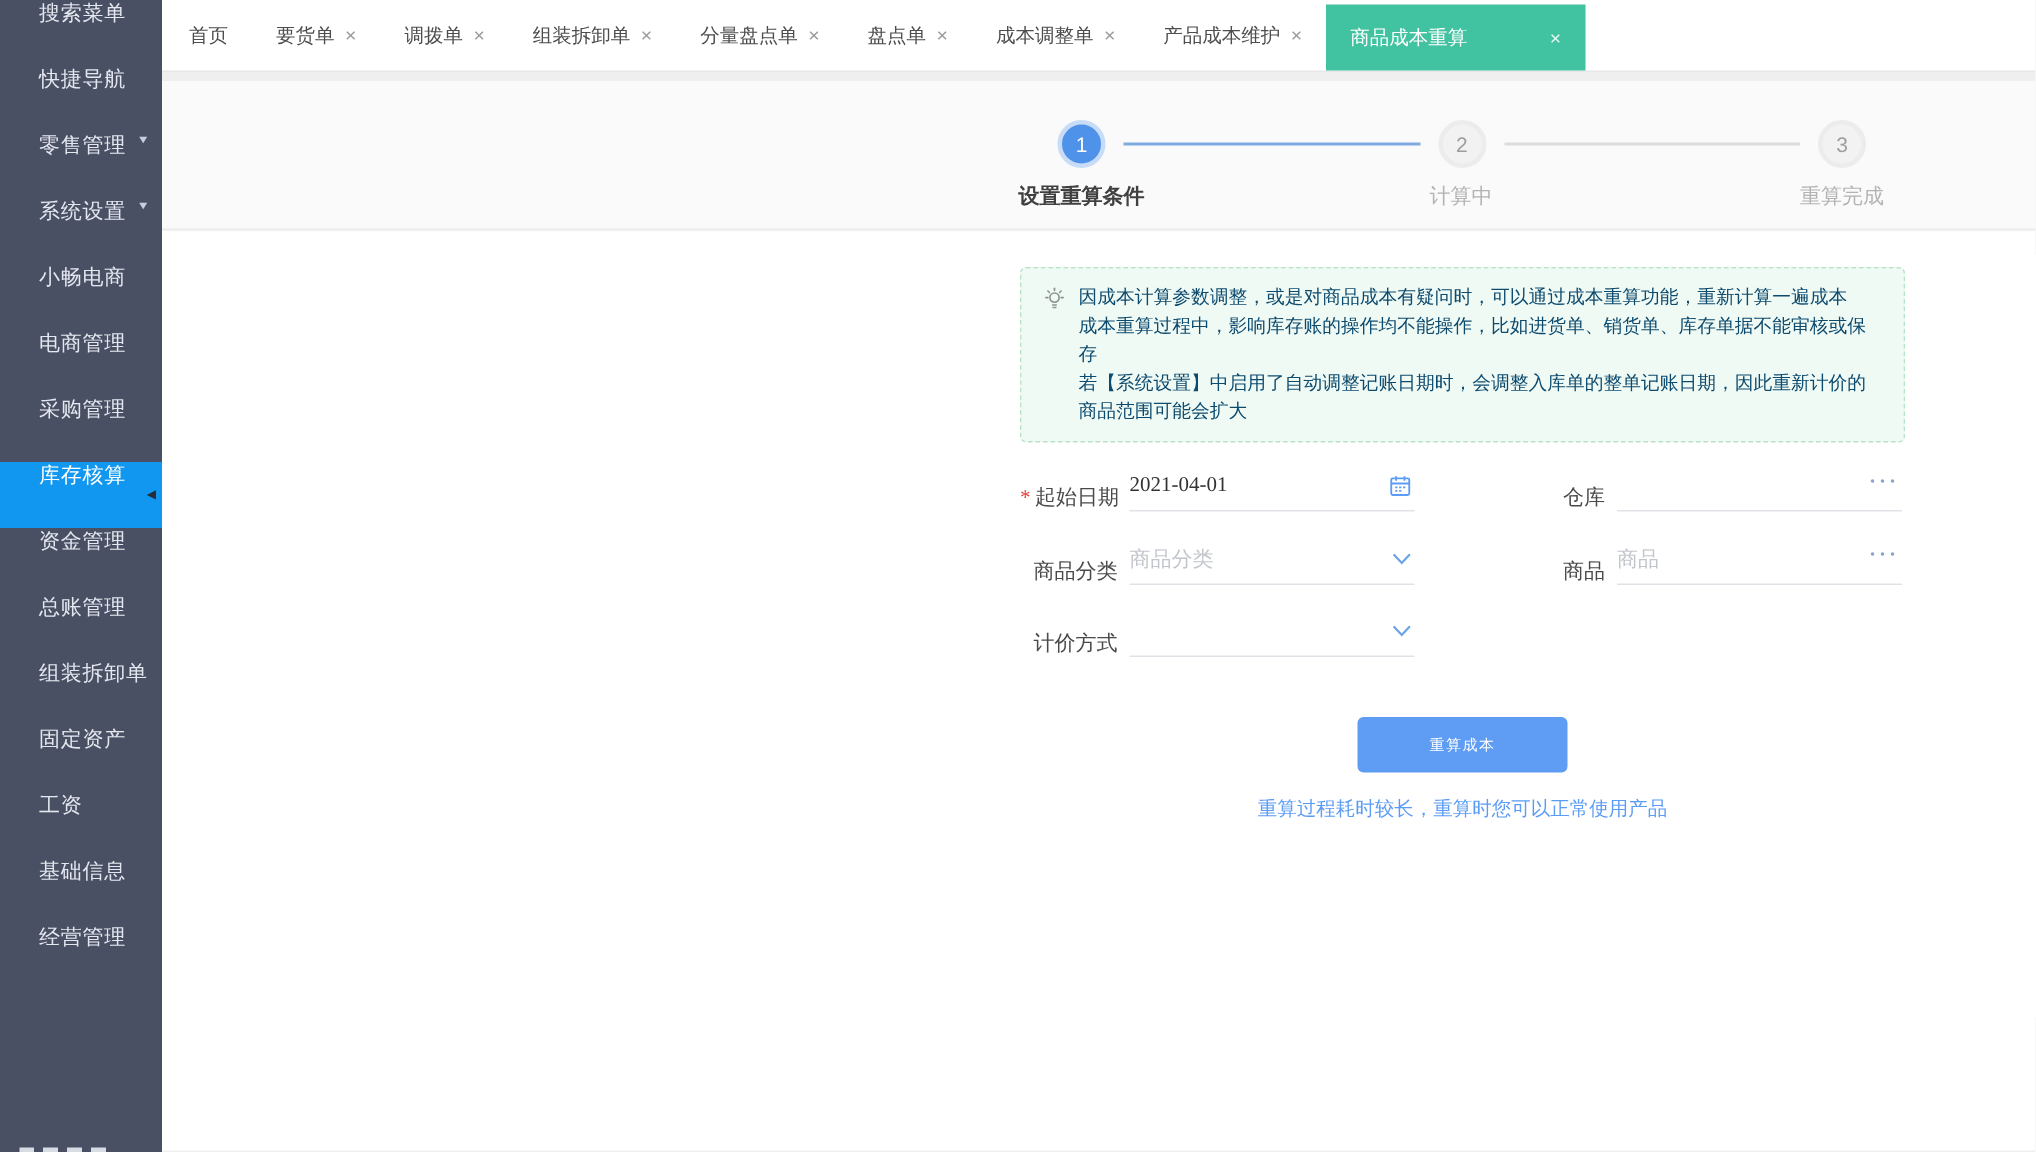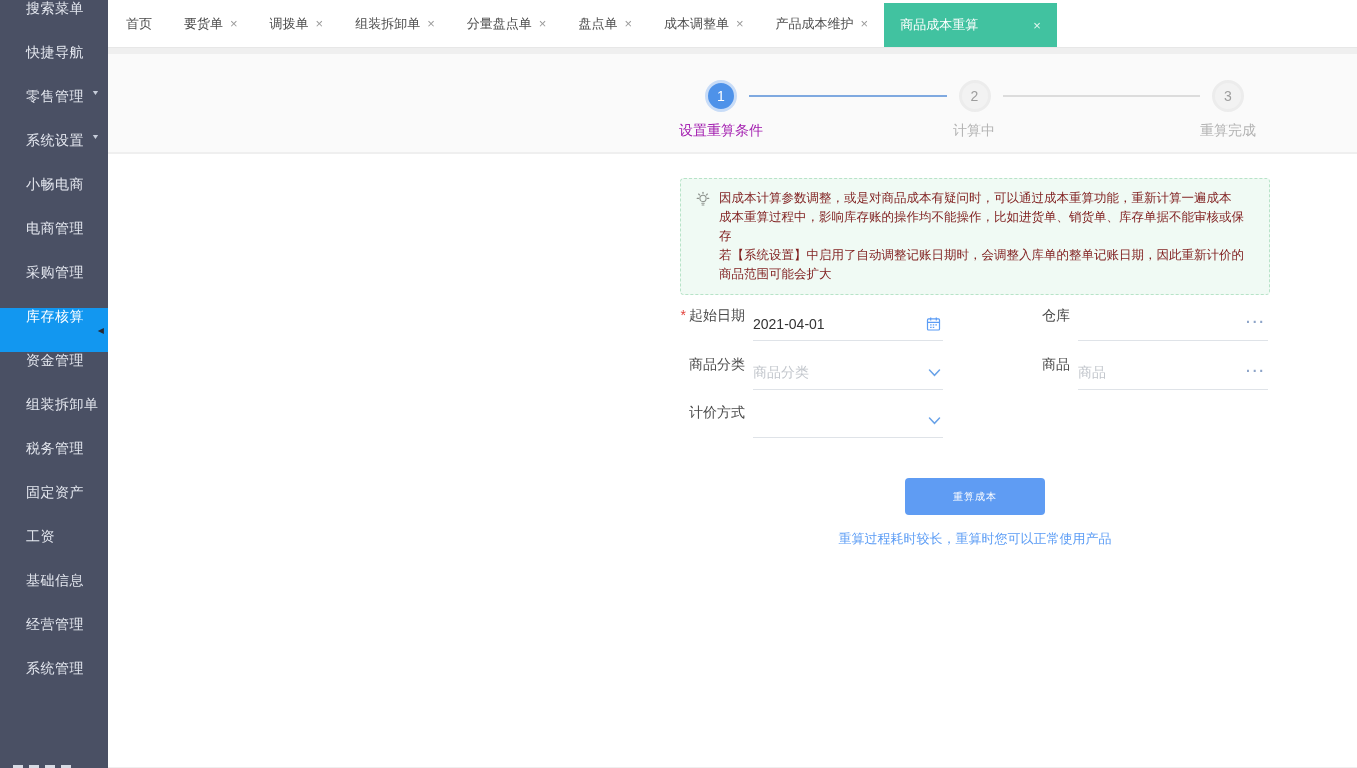"设置重算条件" .step-label.active { color: #a21caf -> #404040; font-weight: none -> bold }
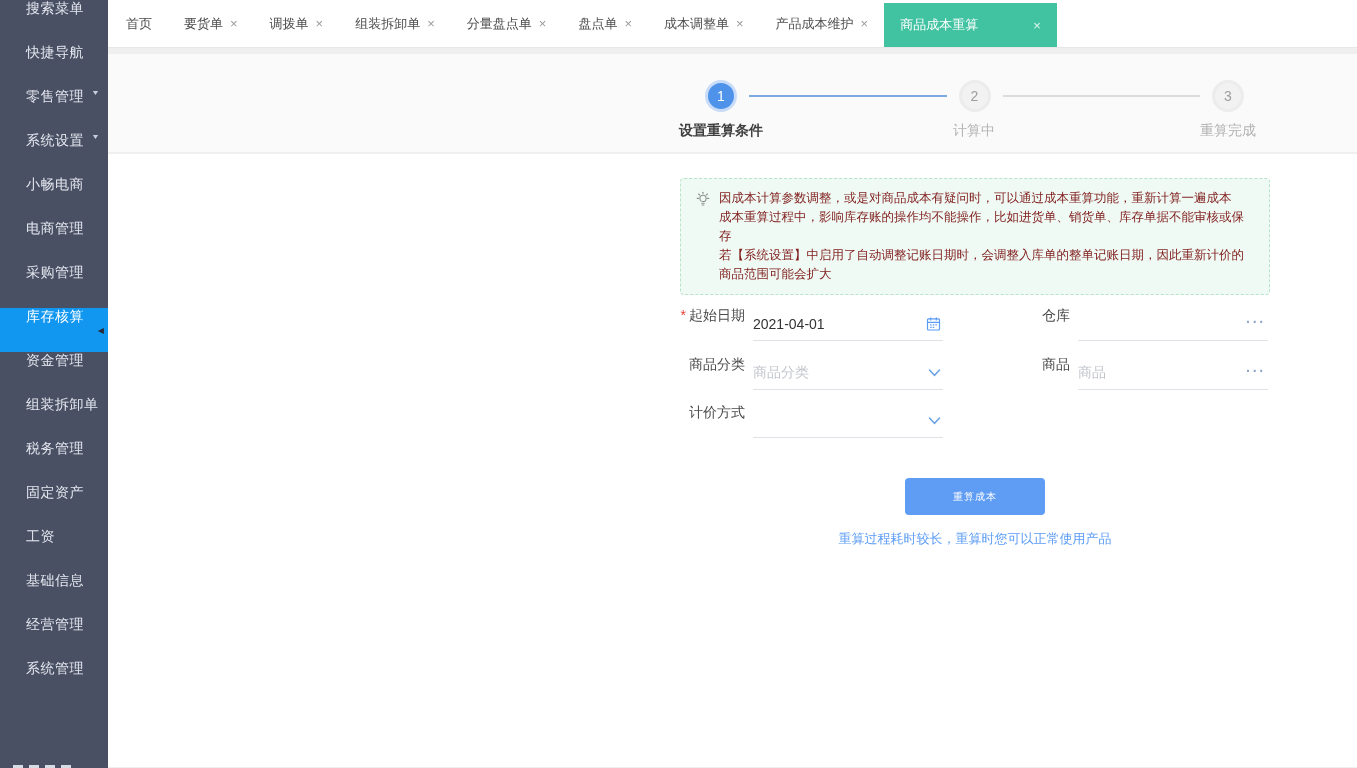"因成本计算参数调整，或是对商品成本有疑问时，可以通过成本重算功能，重新计算一遍成" .notice-text { color: #7f1d1d -> #0c4a6e }
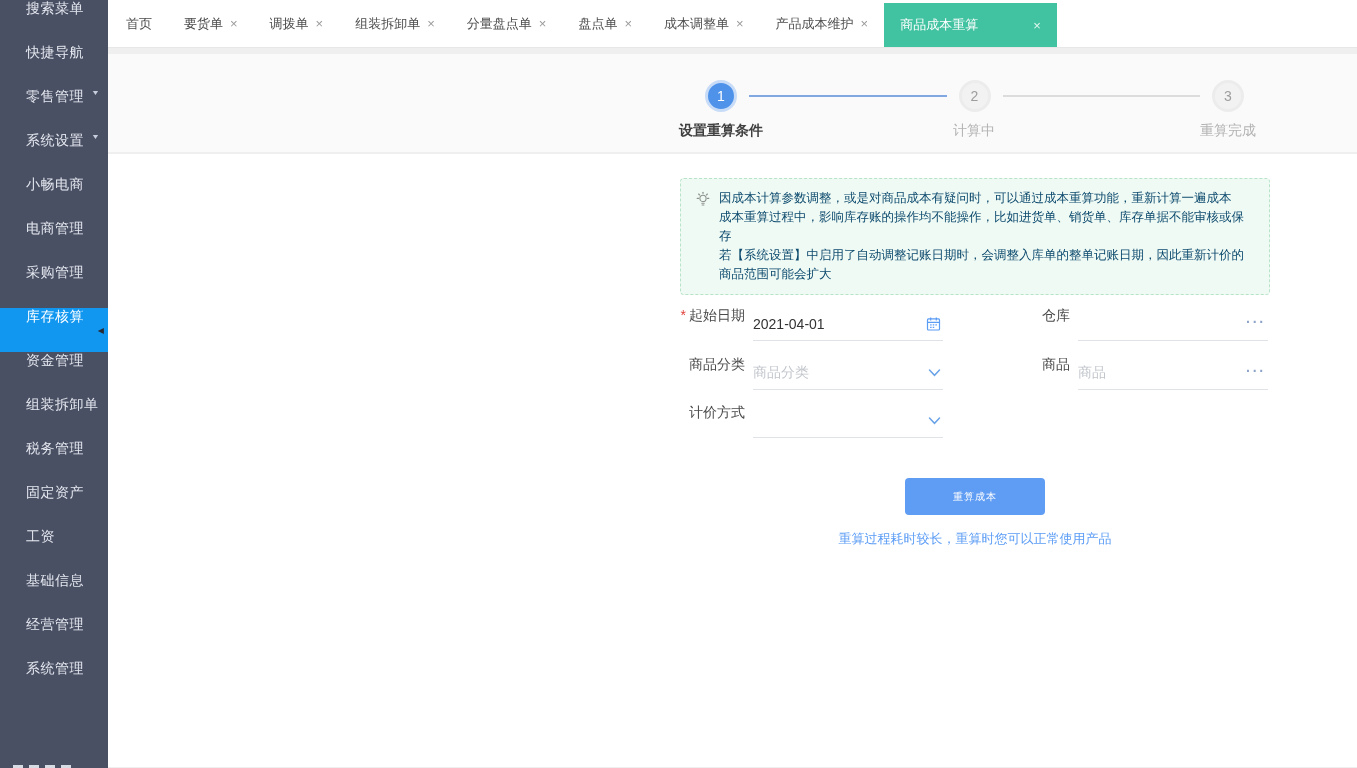"* 起始日期" .field { align-items: flex-start -> flex-end; font-family: none -> Liberation Serif, serif }
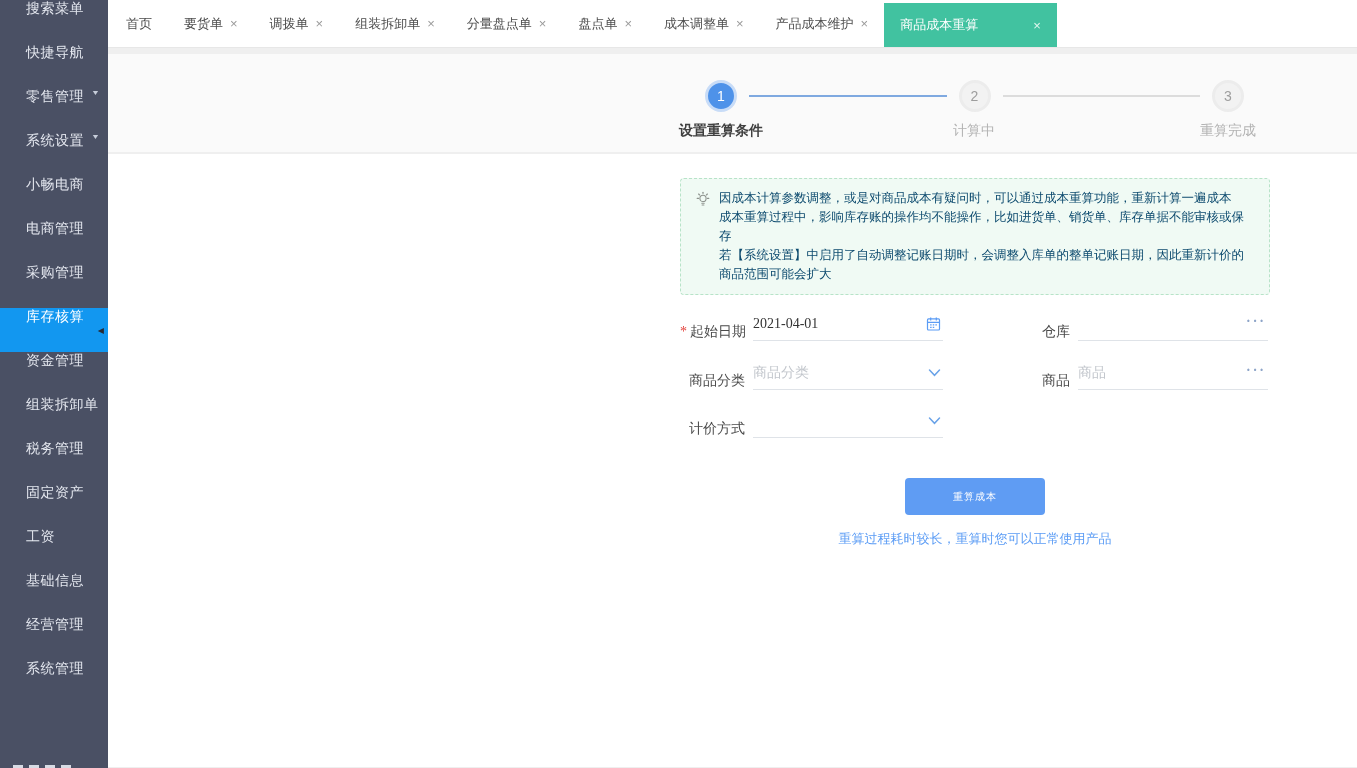"总账管理" div.side-item { html: none -> <div> <span>总账管理</span> </div> }
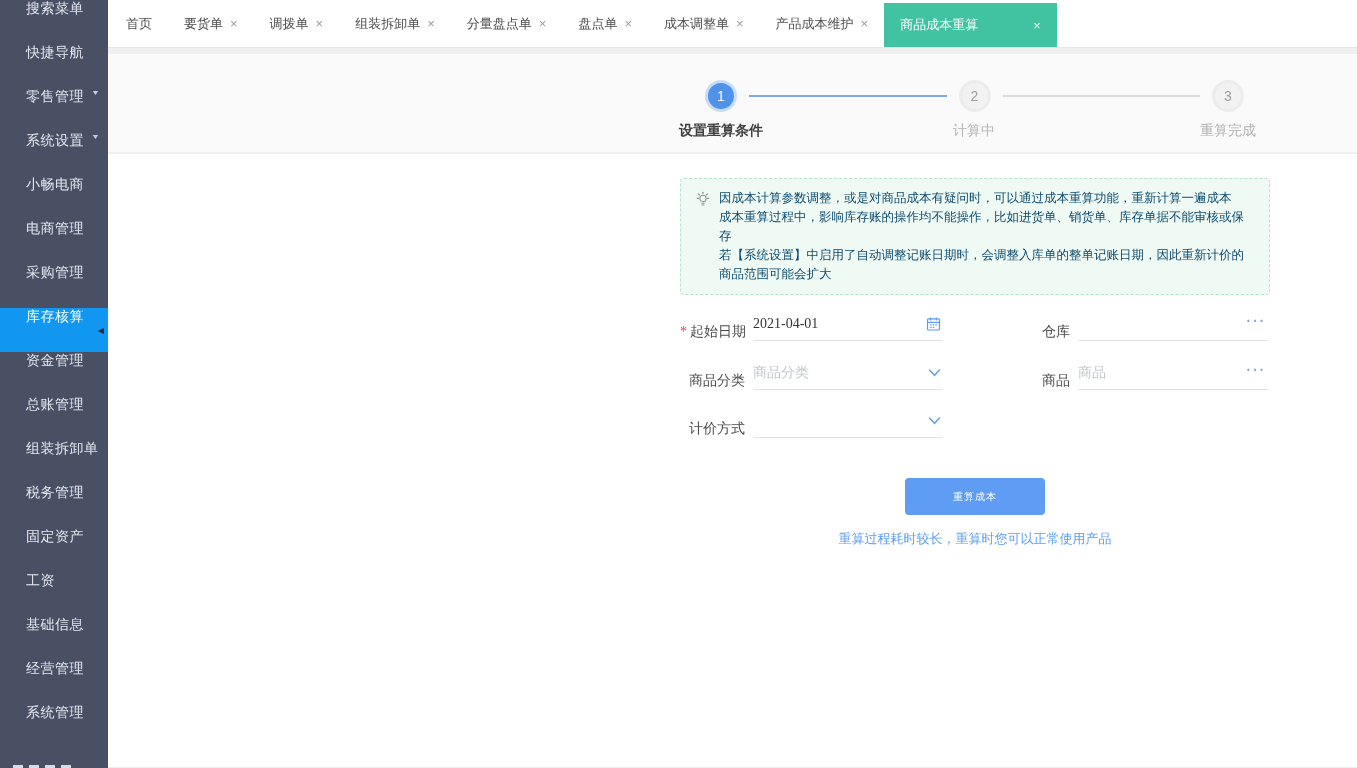"税务管理" div.side-item { html: <div> <span>税务管理</span> </div> -> none }
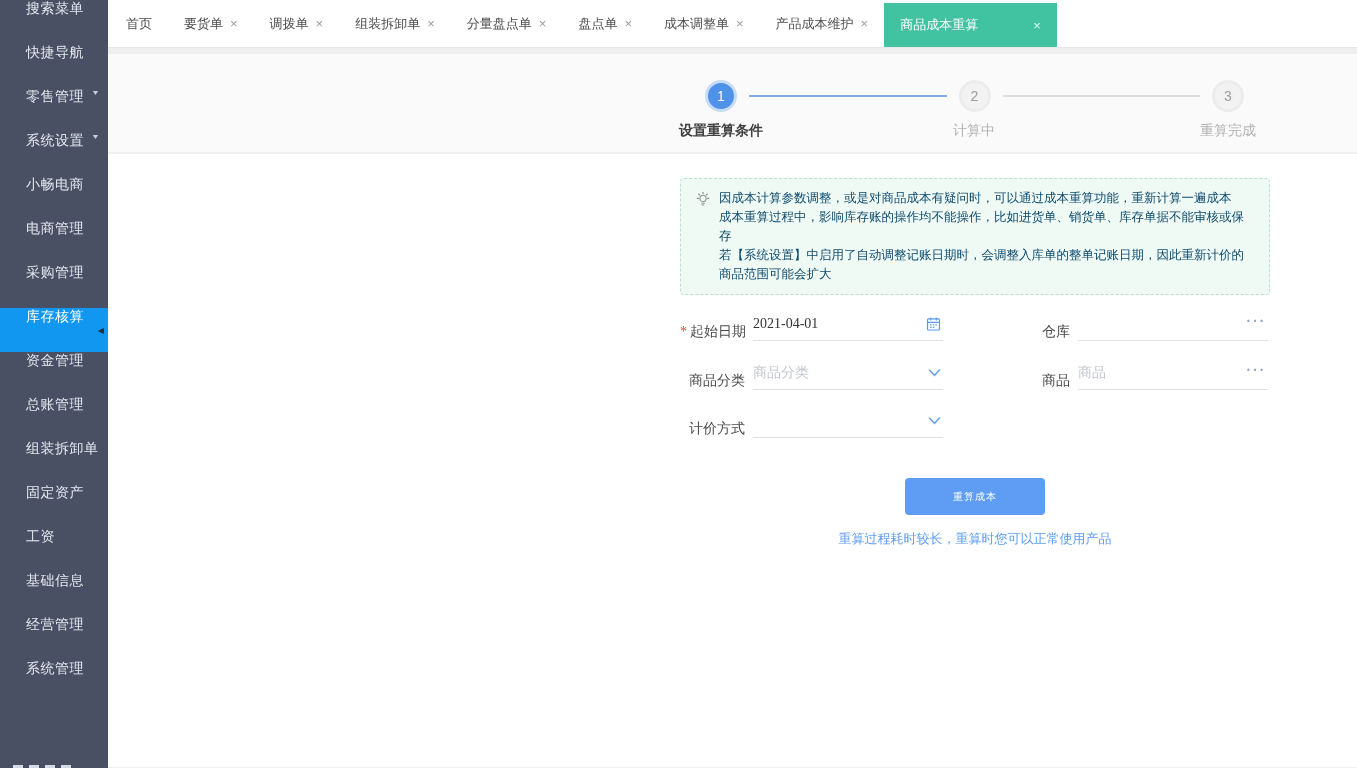"系统管理" div.side-item { html: <div> <span>系统管理</span> </div> -> none }
